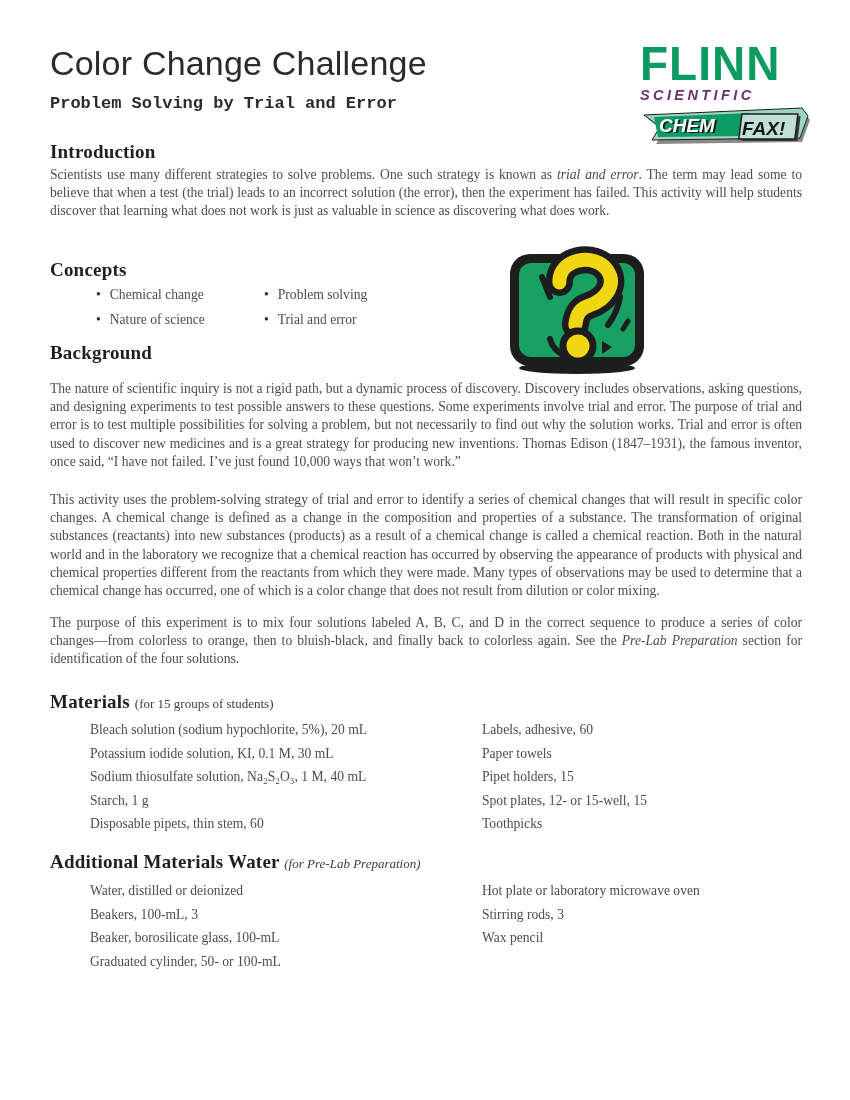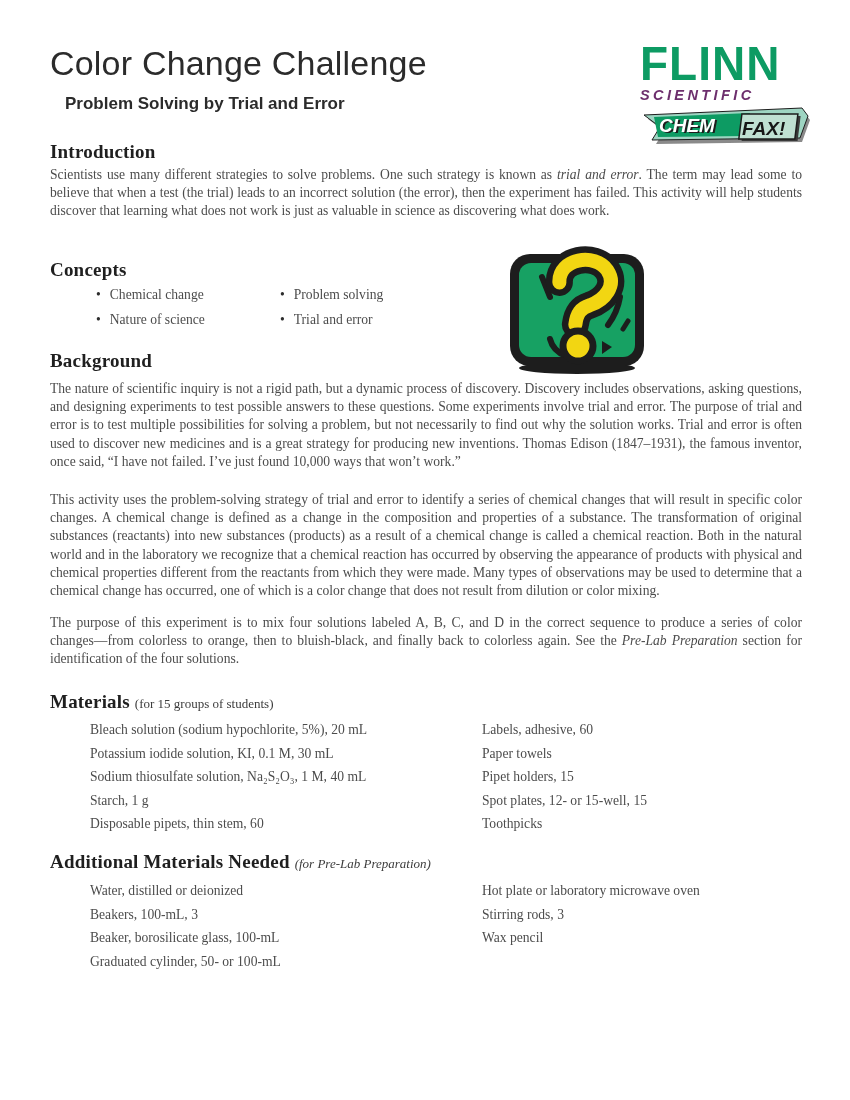"Problem Solving by Trial and" .doc-subtitle { font-family: Liberation Sans, sans-serif -> Liberation Mono, monospace; left: 65px -> 50px }
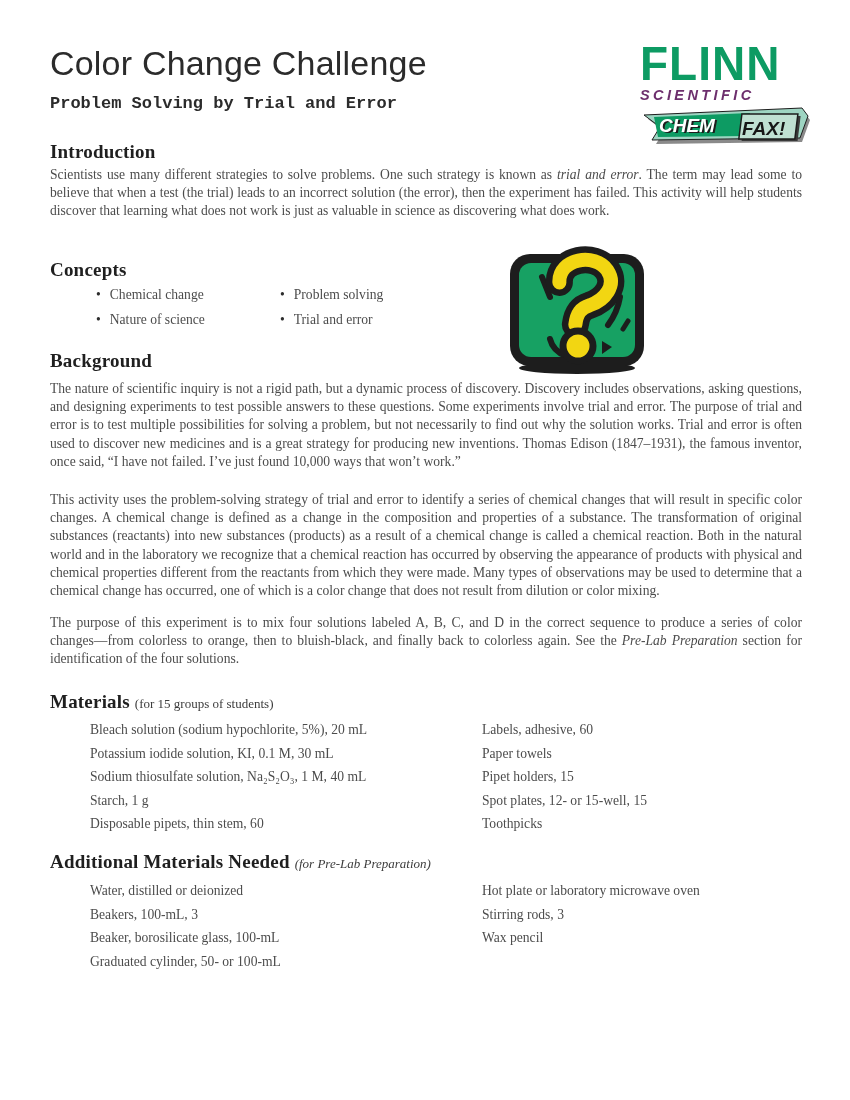"• Chemical change" .concept-row { gap: 16px -> none }
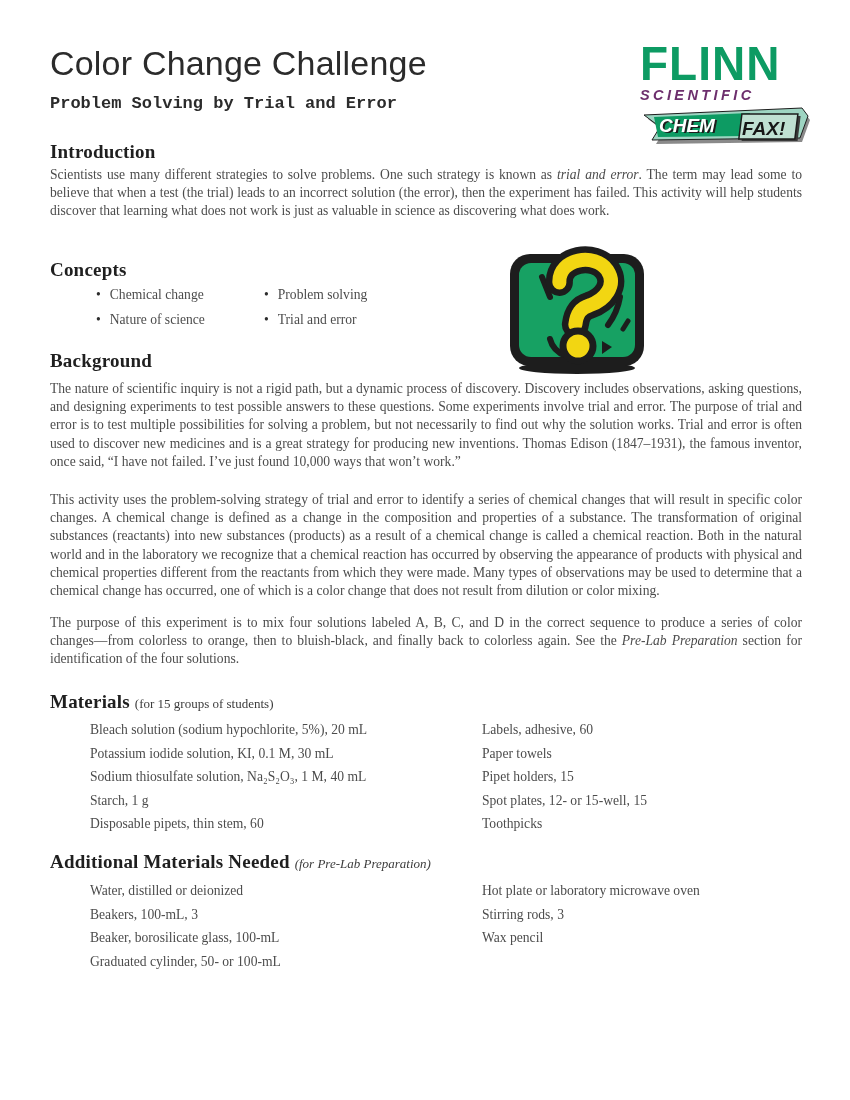"Background" div.sec-heading { top: 350px -> 342px }
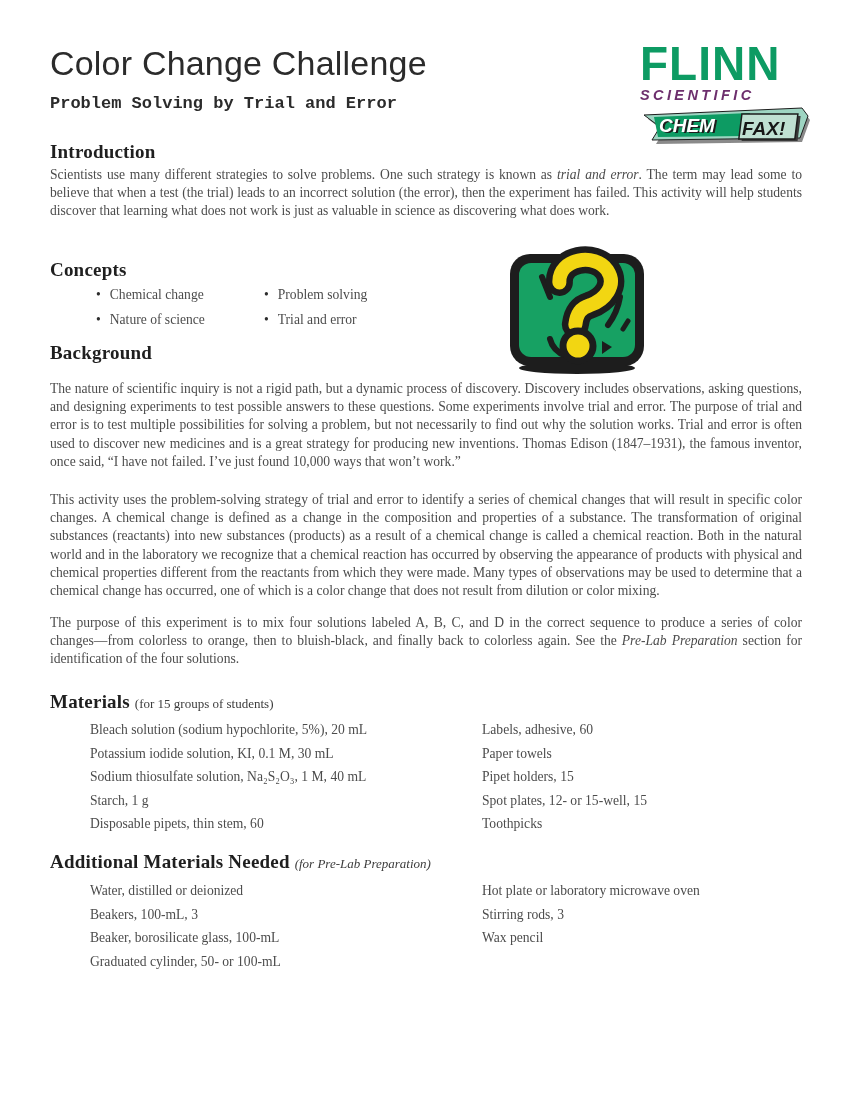"Additional Materials Needed" span { text: Needed -> Water }
